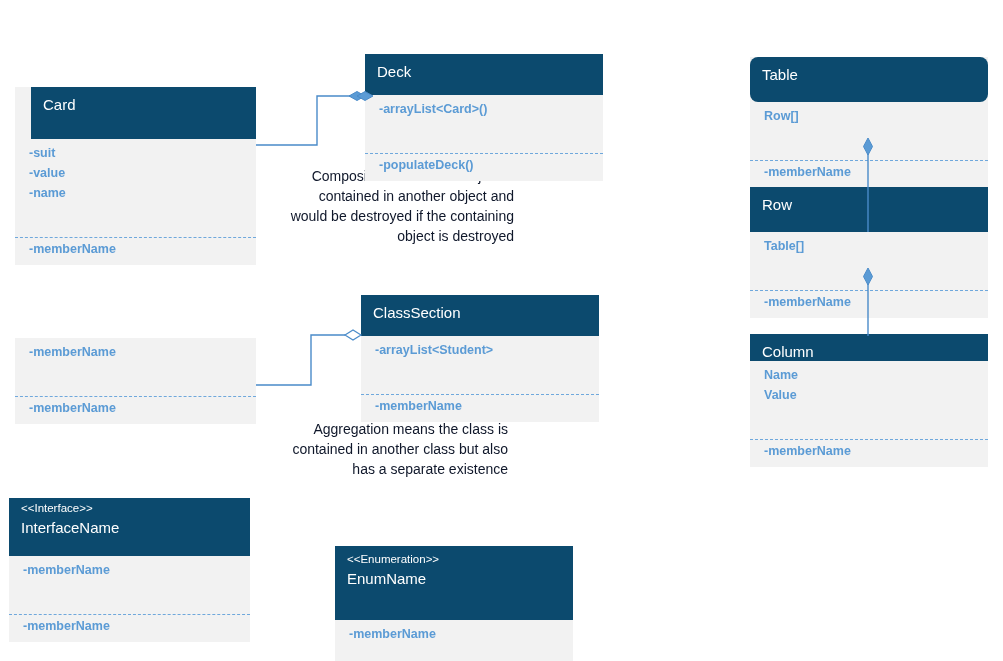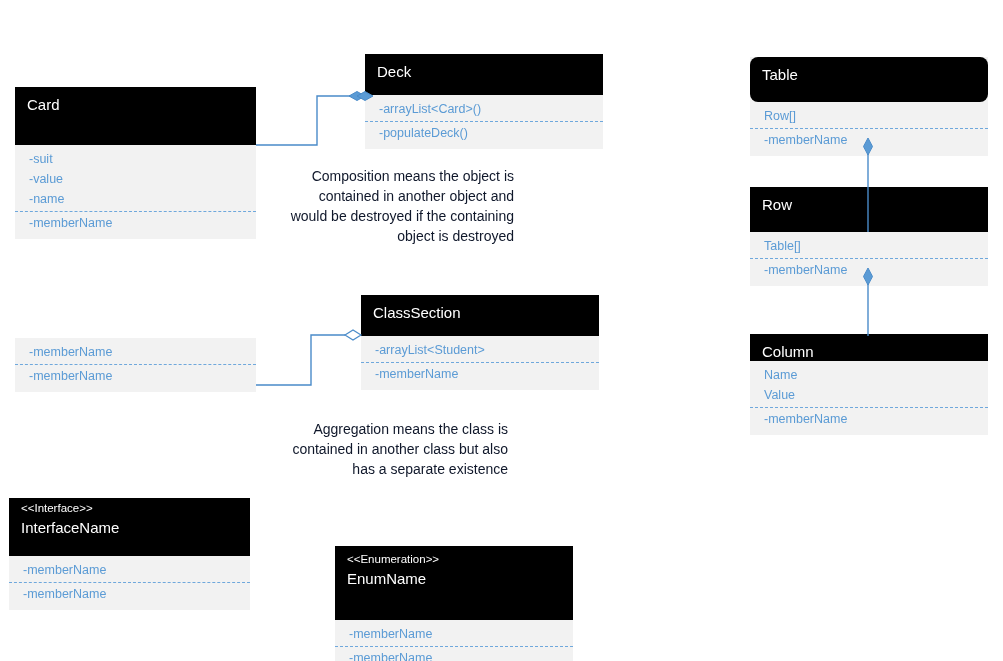"Deck" .uml-header { background: #000000 -> #0c4a6e }
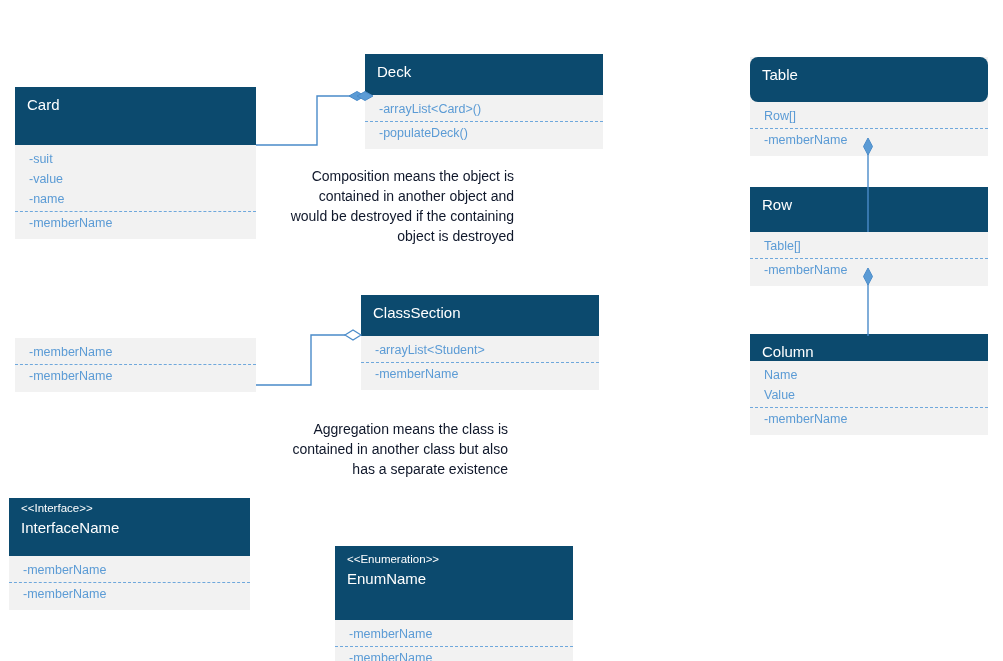"Card" div.uml-header { height: 58px -> 52px; margin-left: none -> 16px }
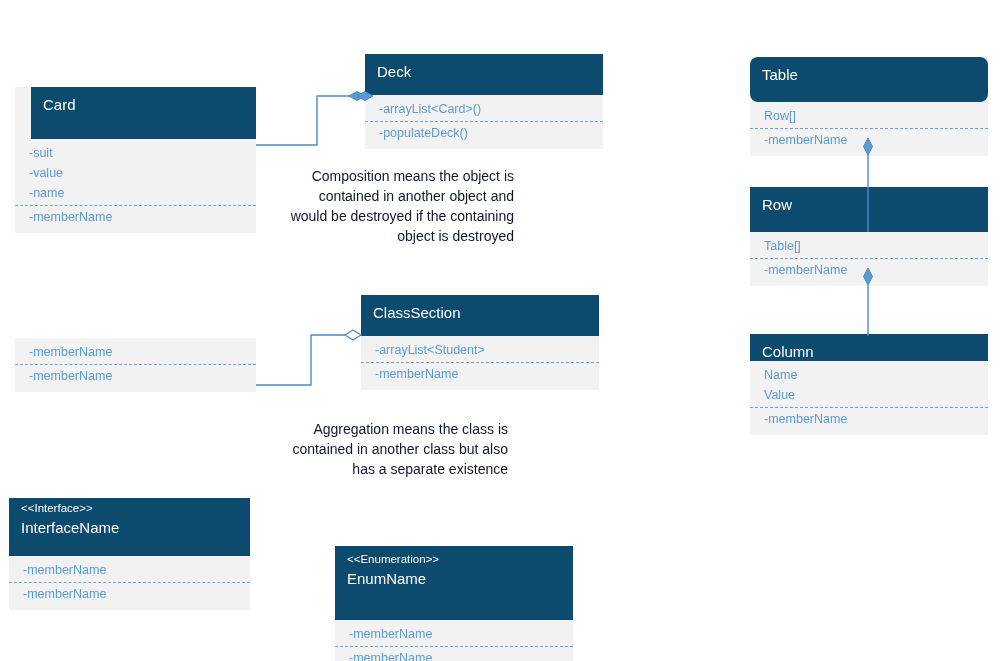"-arrayList<Card>()" .uml-section { font-weight: none -> bold }
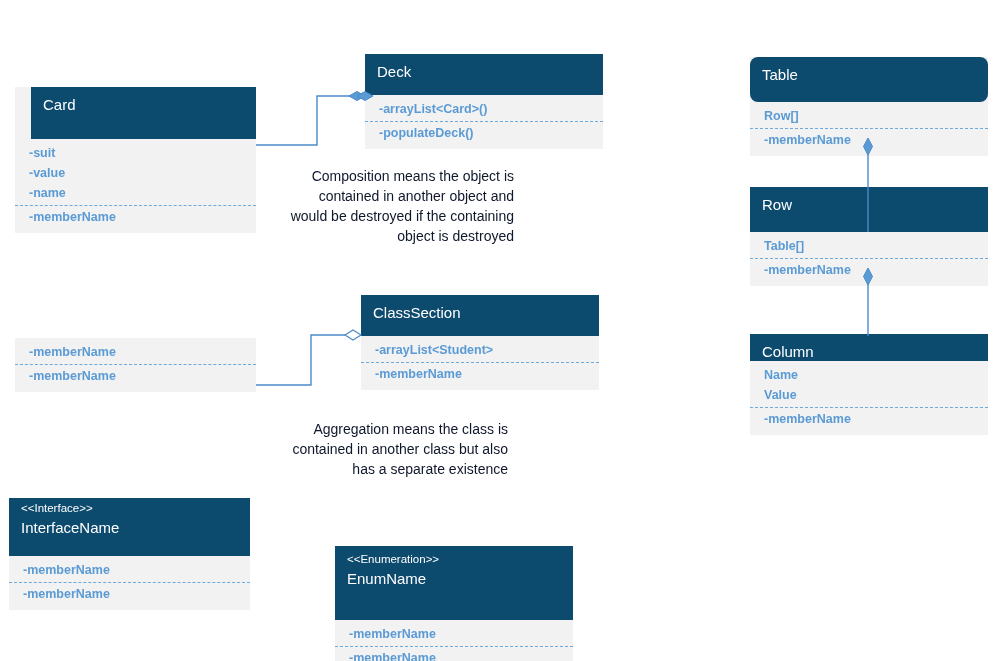"-populateDeck()" .uml-section + .uml-section { margin-top: none -> 32px }
